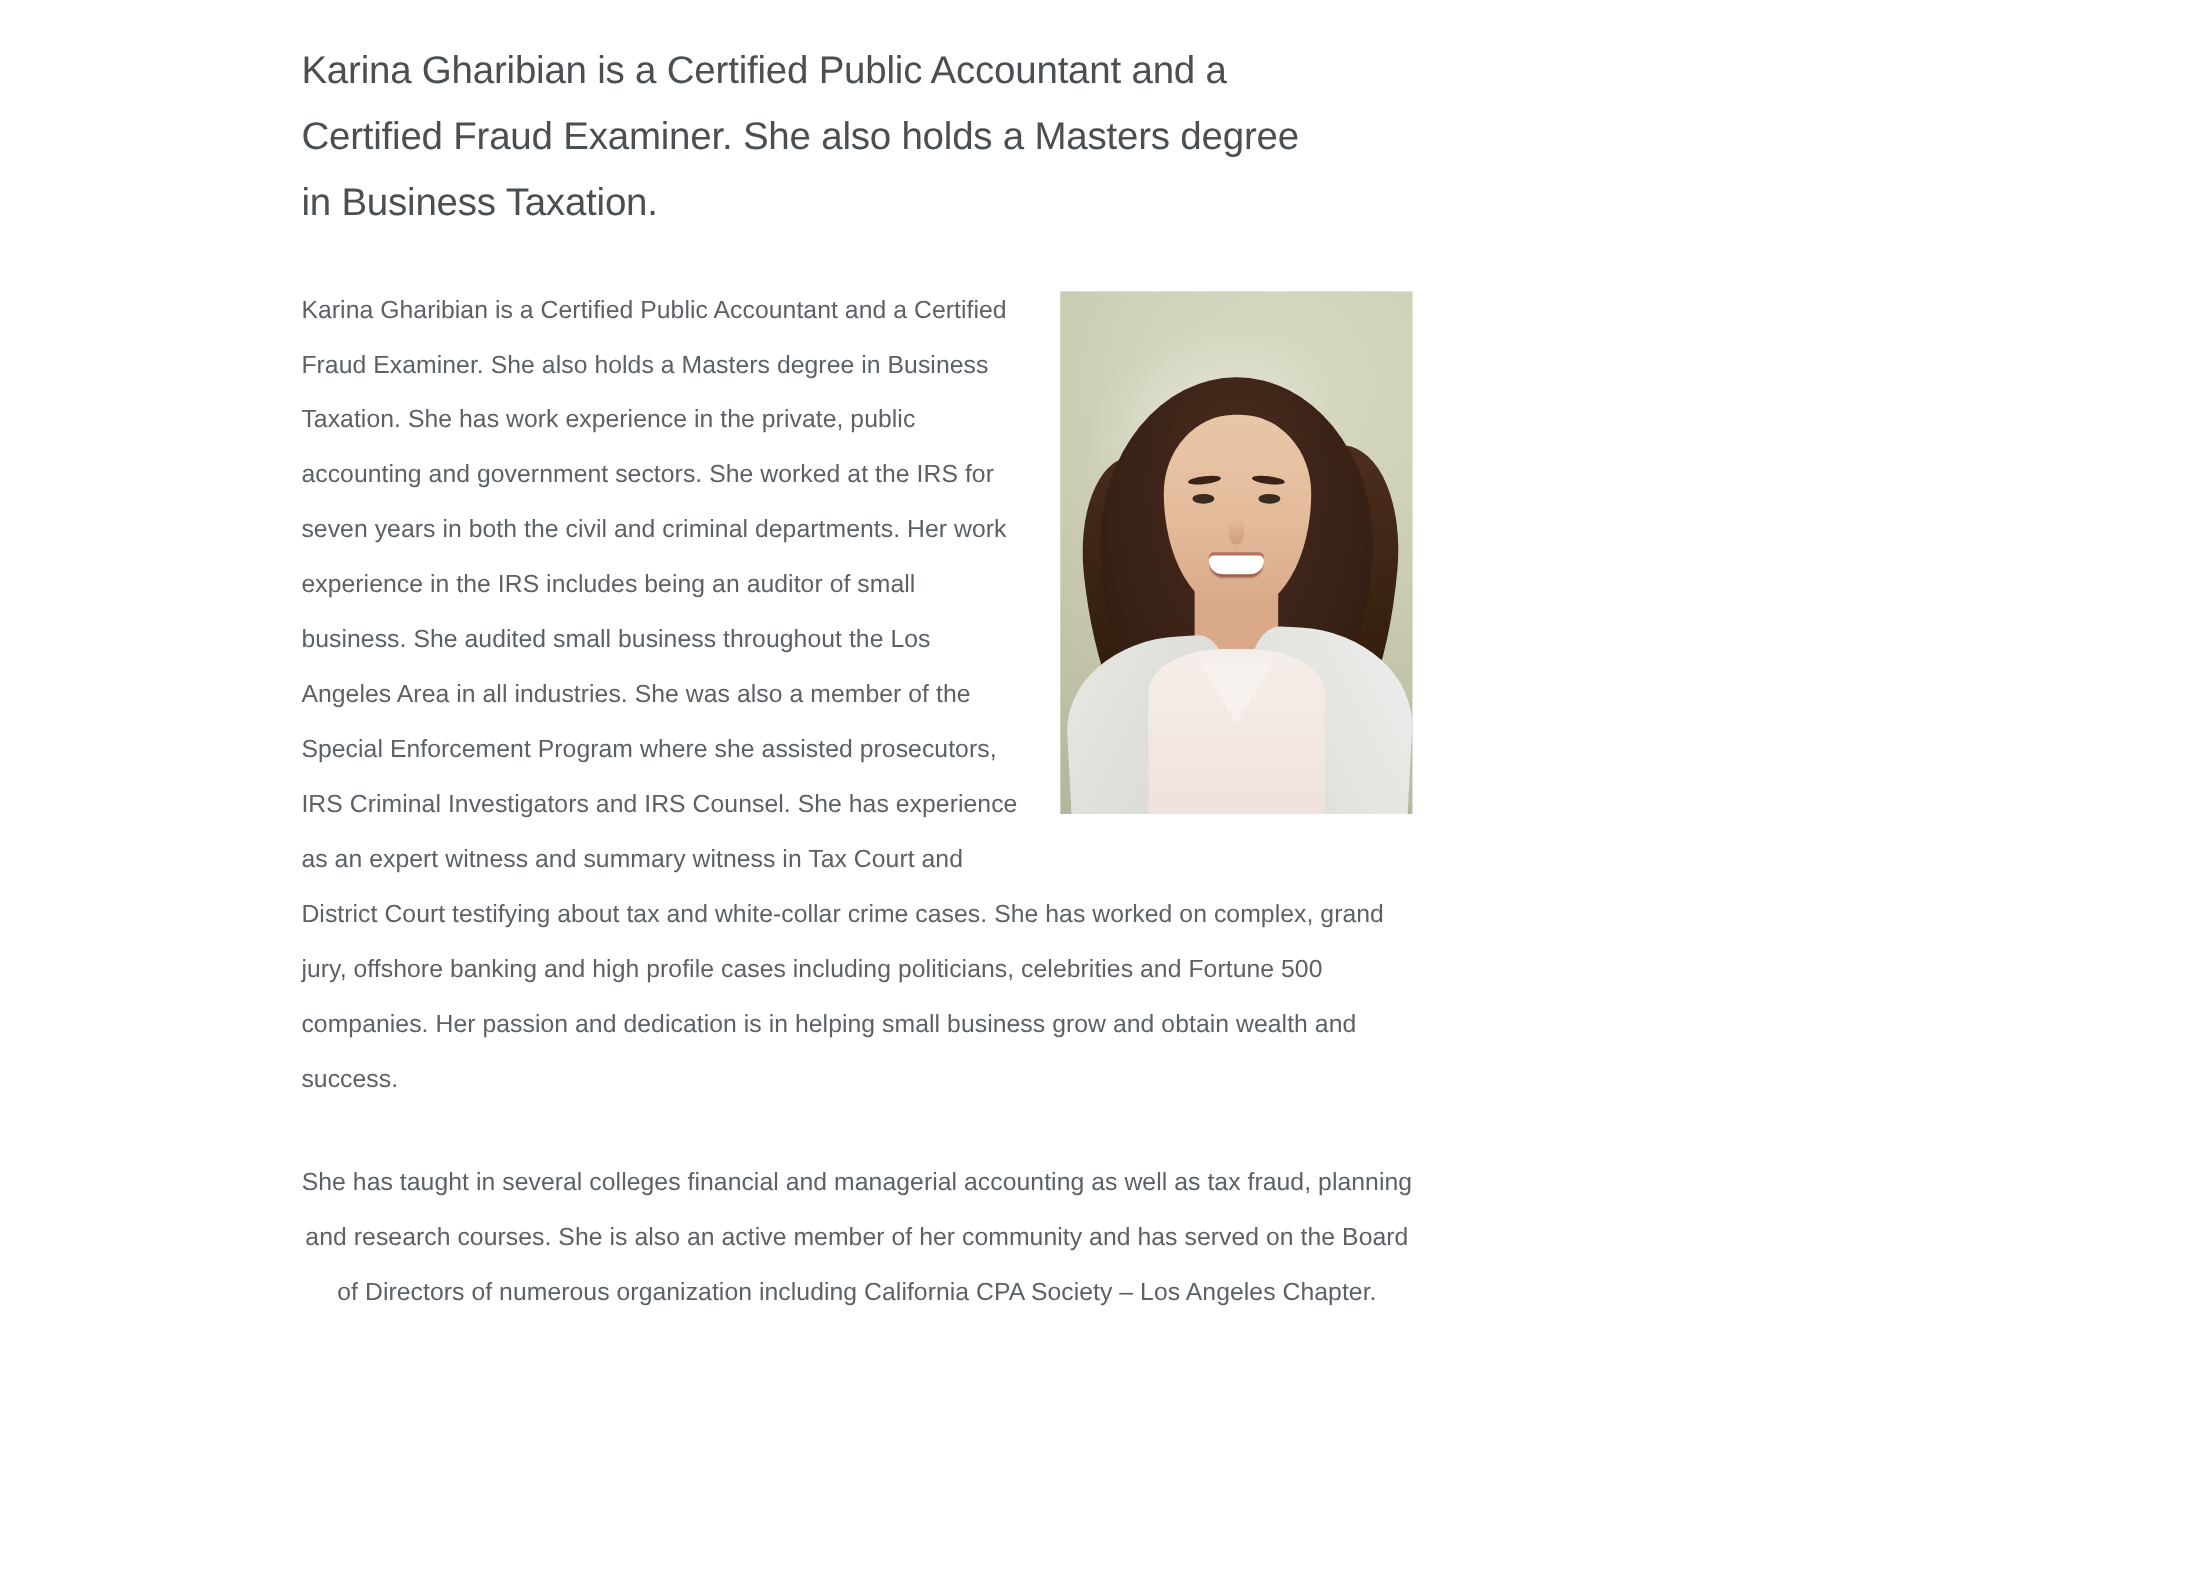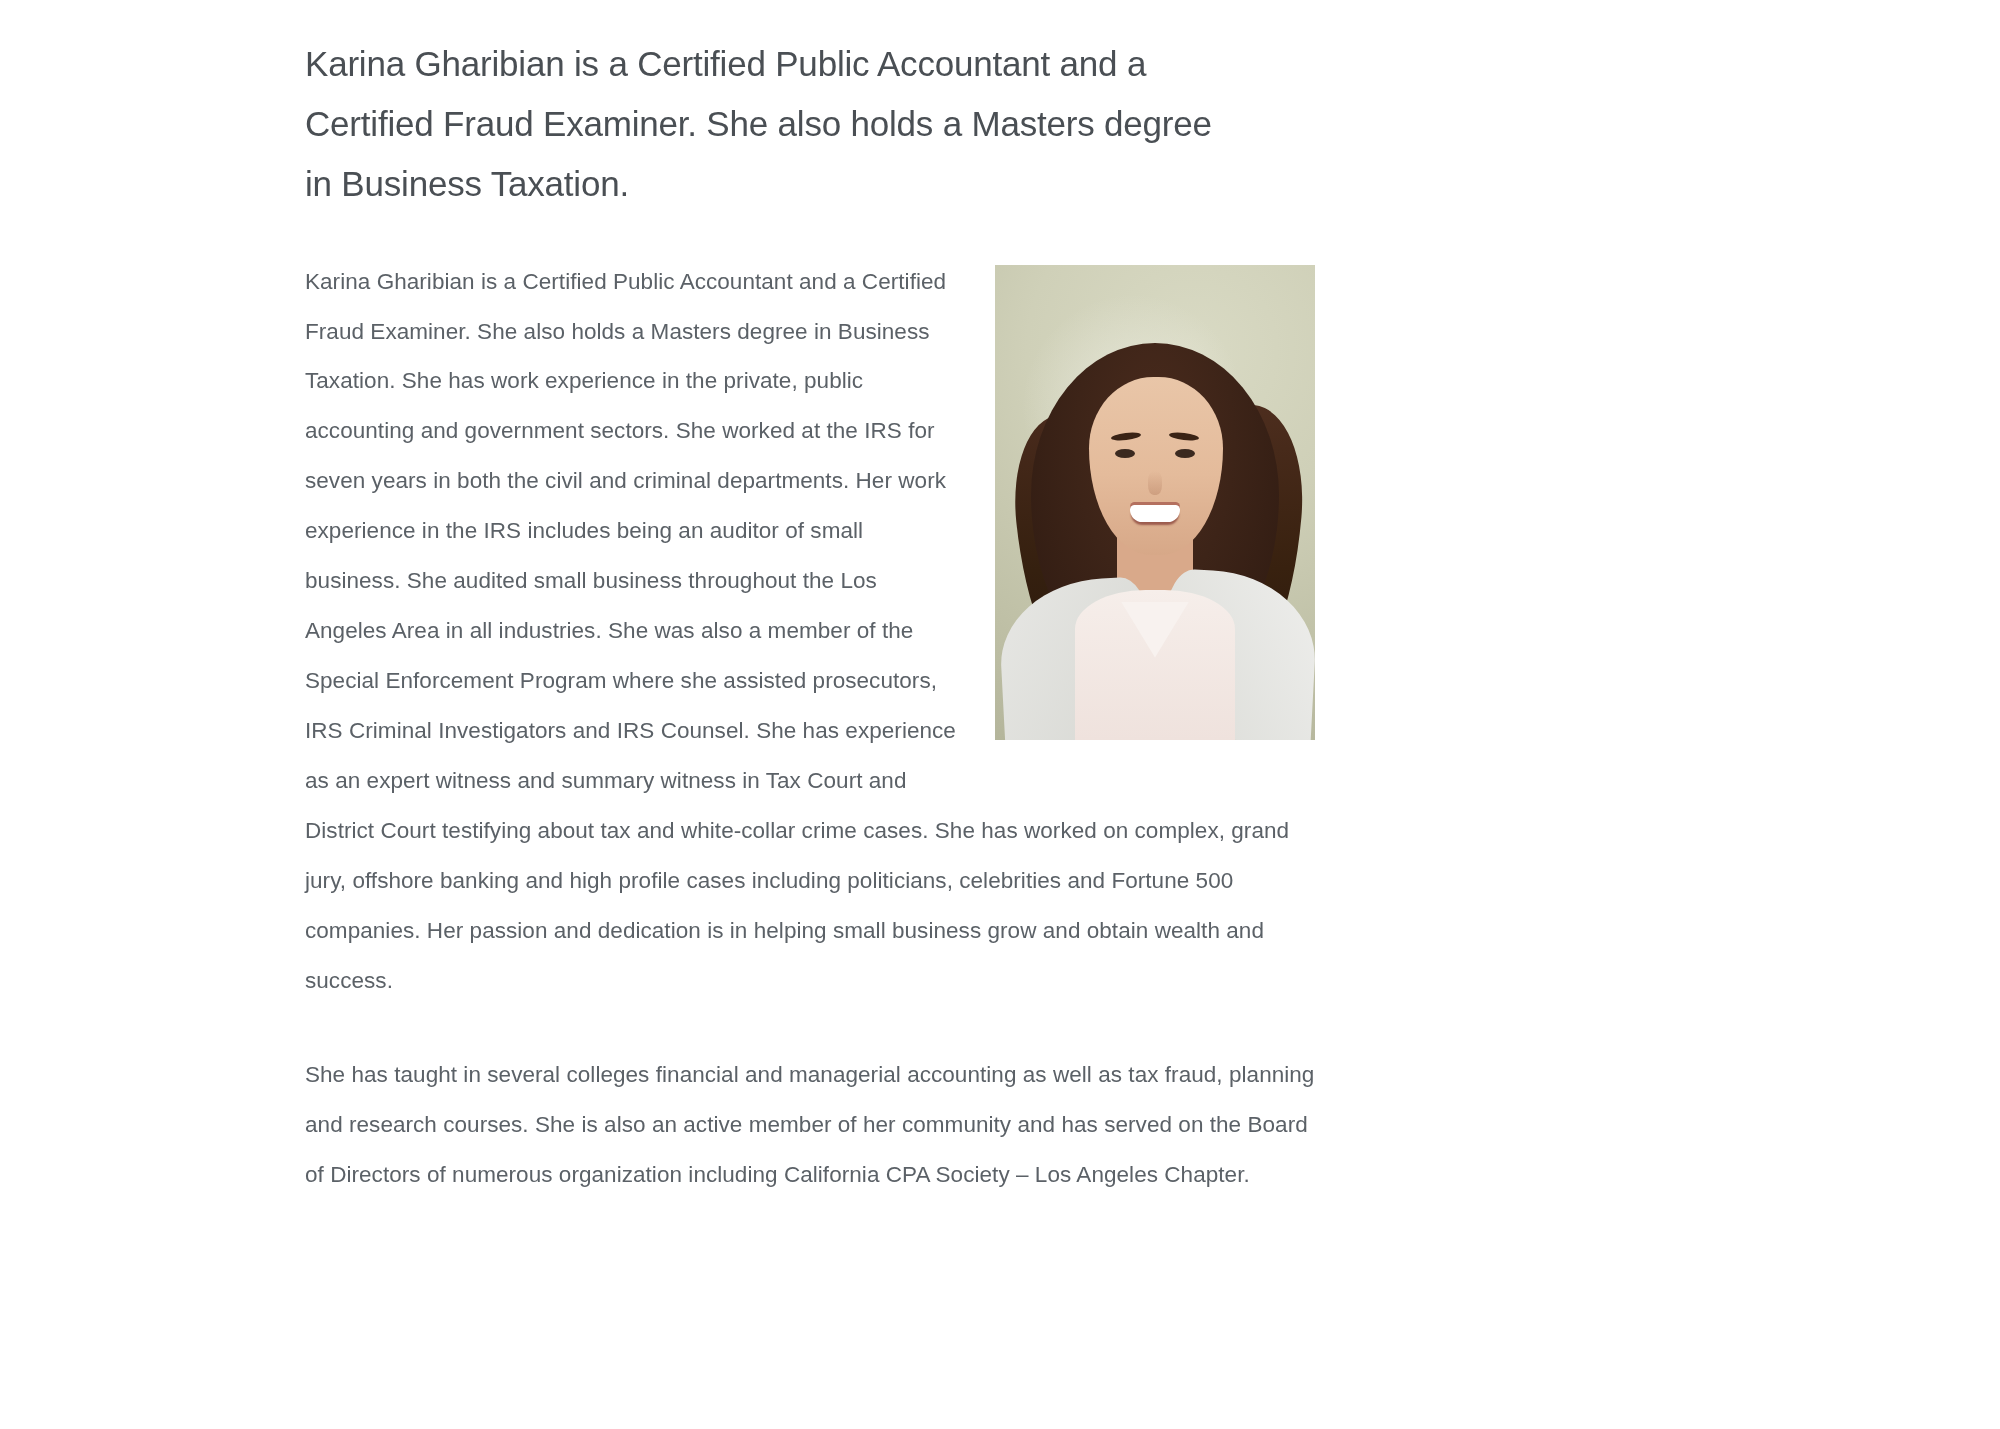"Karina Gharibian is a Certified" .content { margin-left: 31px -> none }
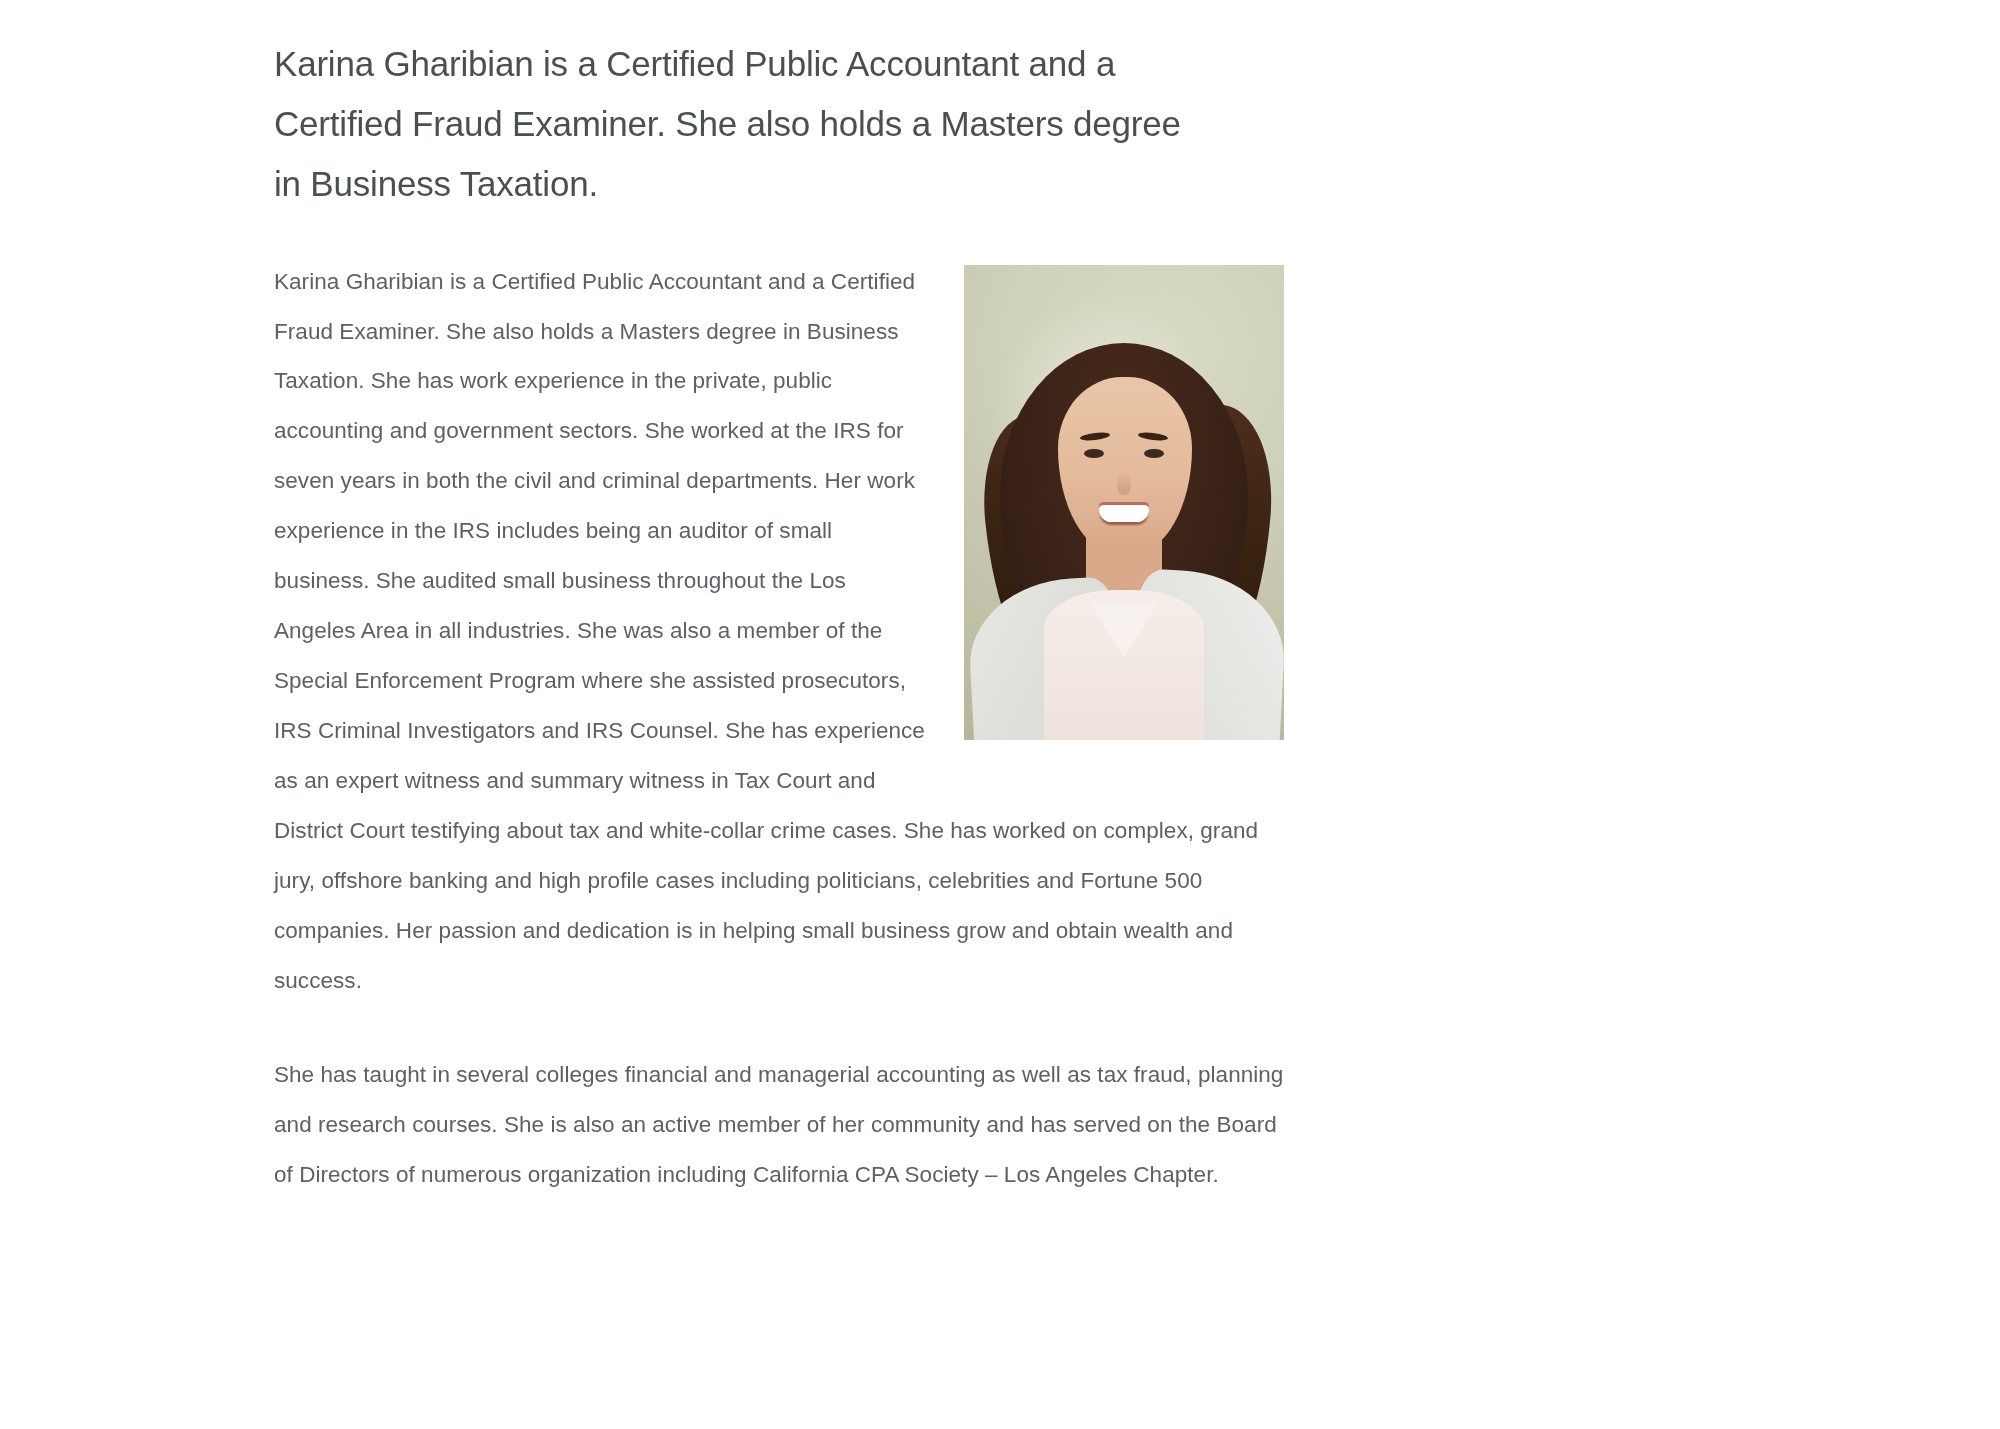"She has taught in several" .body-copy p:last-child { text-align: none -> center }
